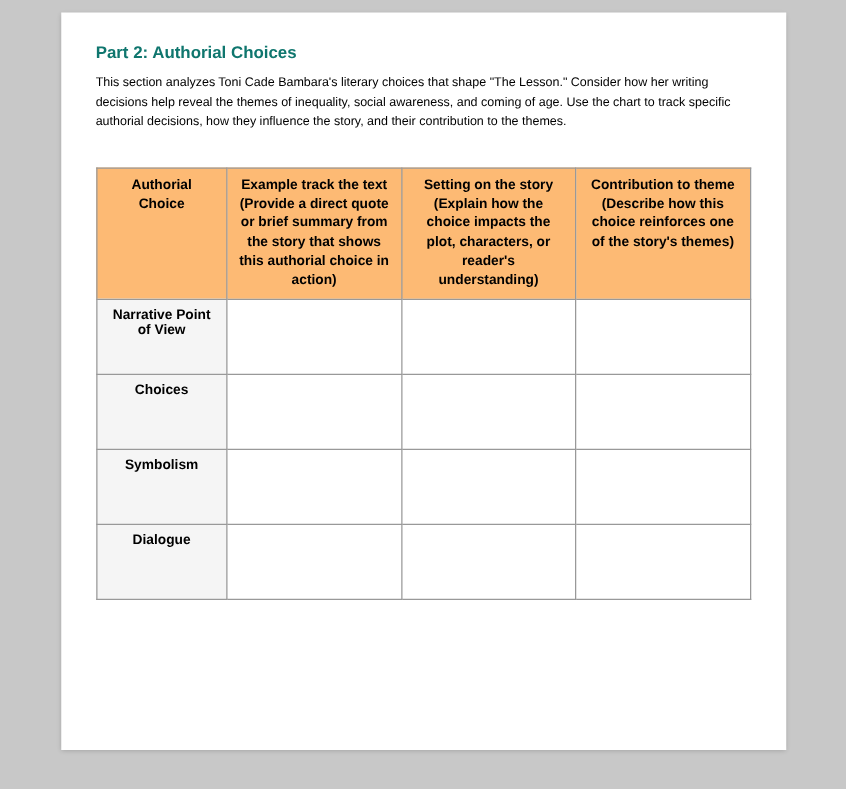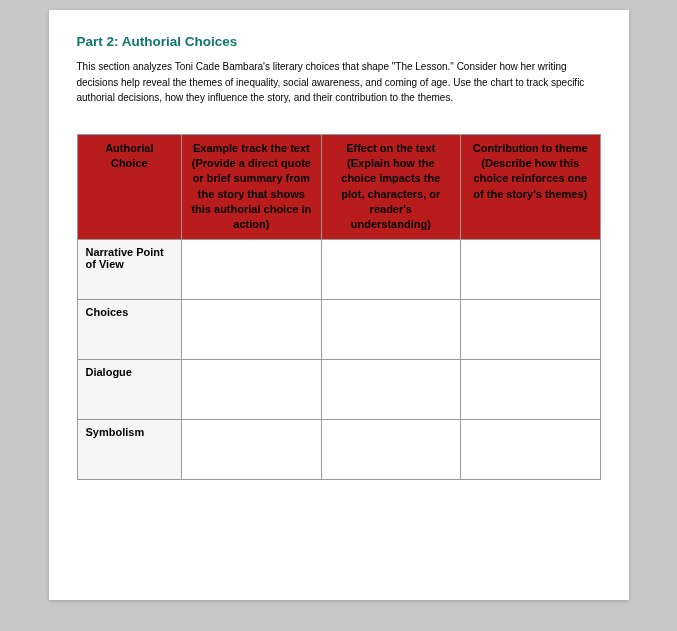"Authorial Choice" thead th { background: #b91c1c -> #fdba74 }
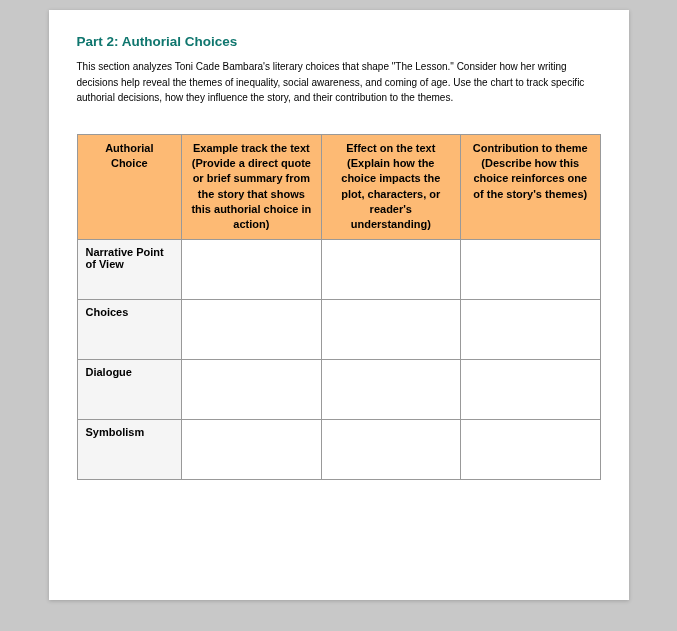"Effect on the text" span.col-title { text: Effect on the text -> Setting on the story }
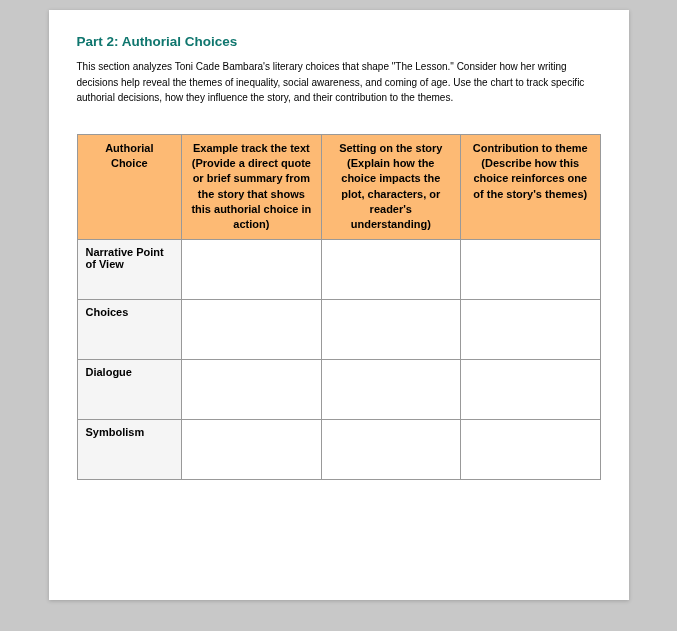"Narrative Point of View" tbody tr { text-align: none -> center }
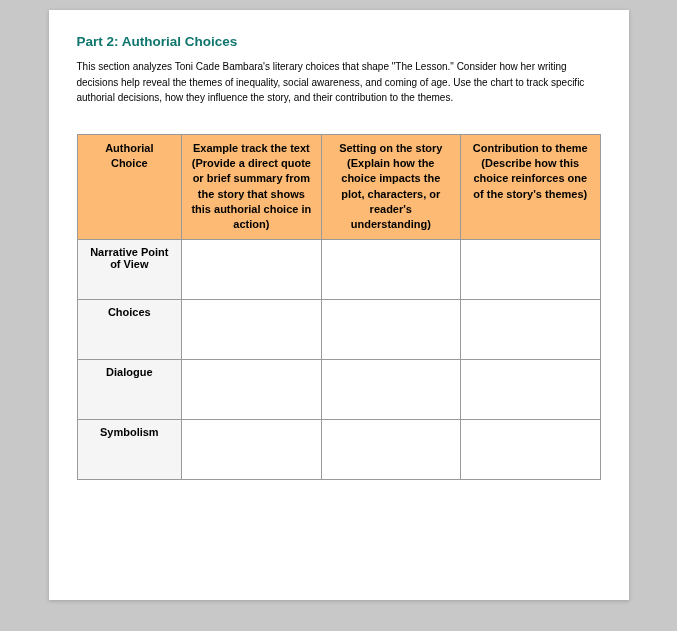"Dialogue" tr { order: before "Symbolism" -> after "Symbolism" }
